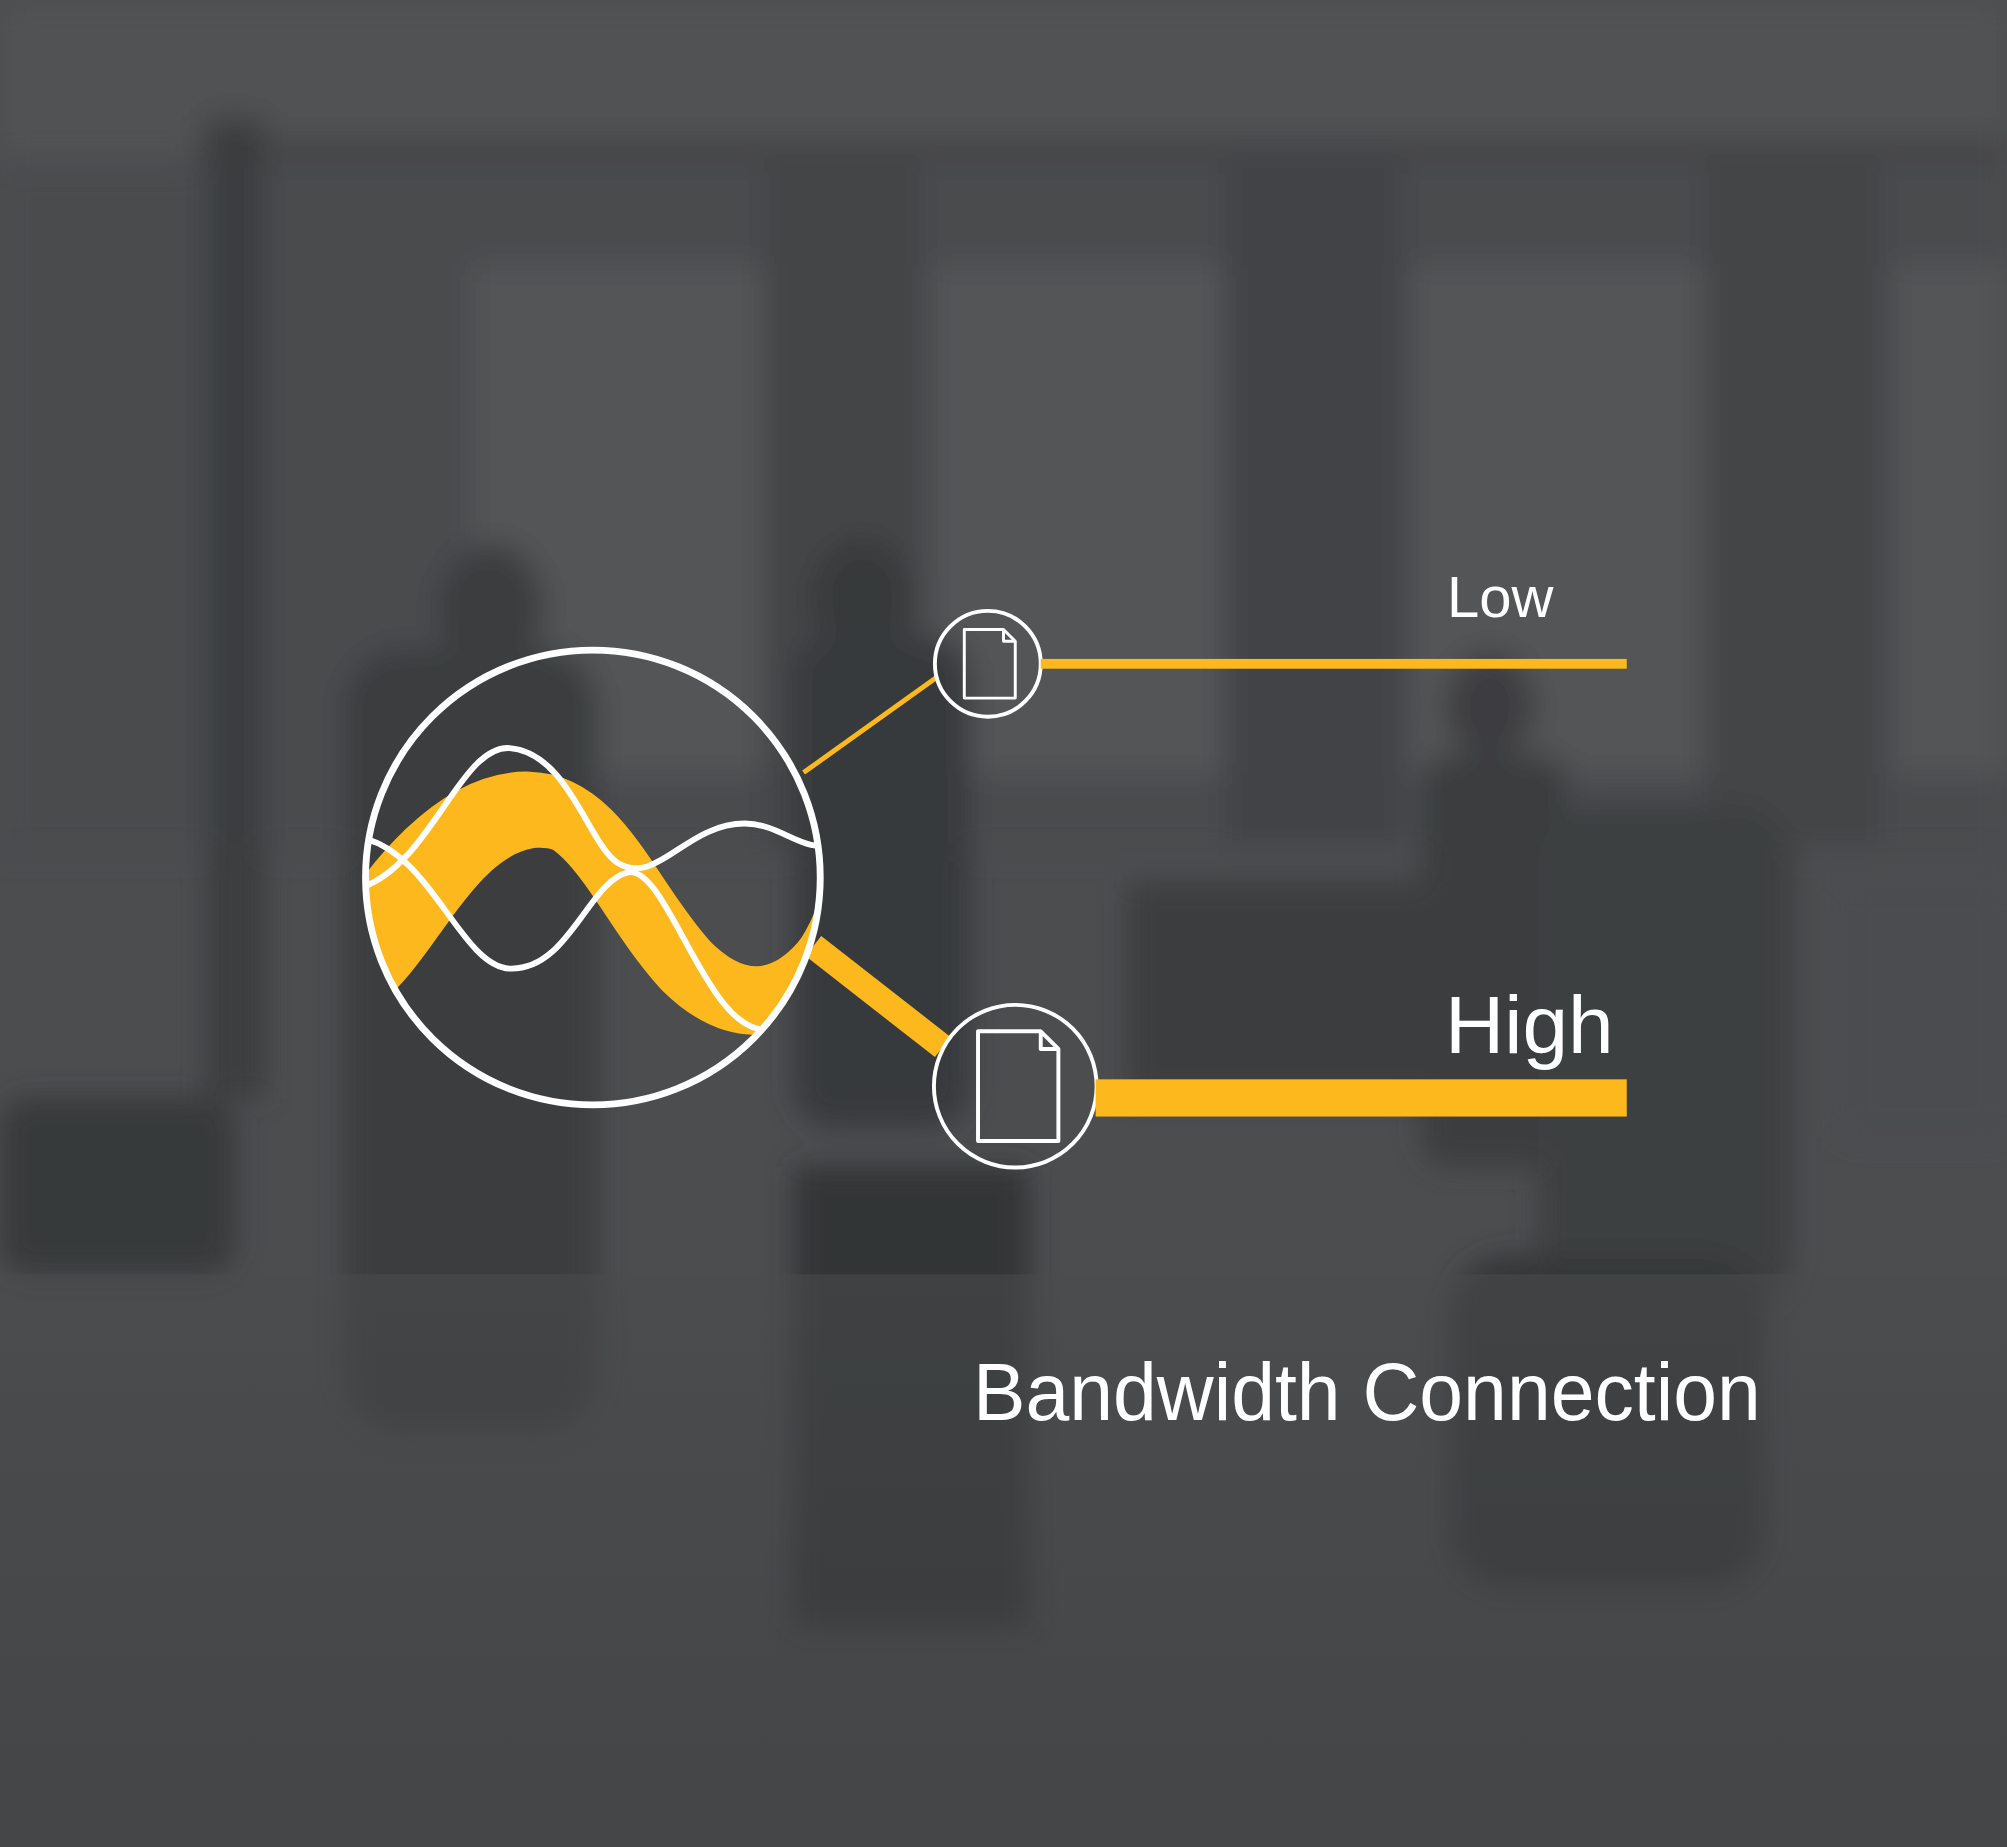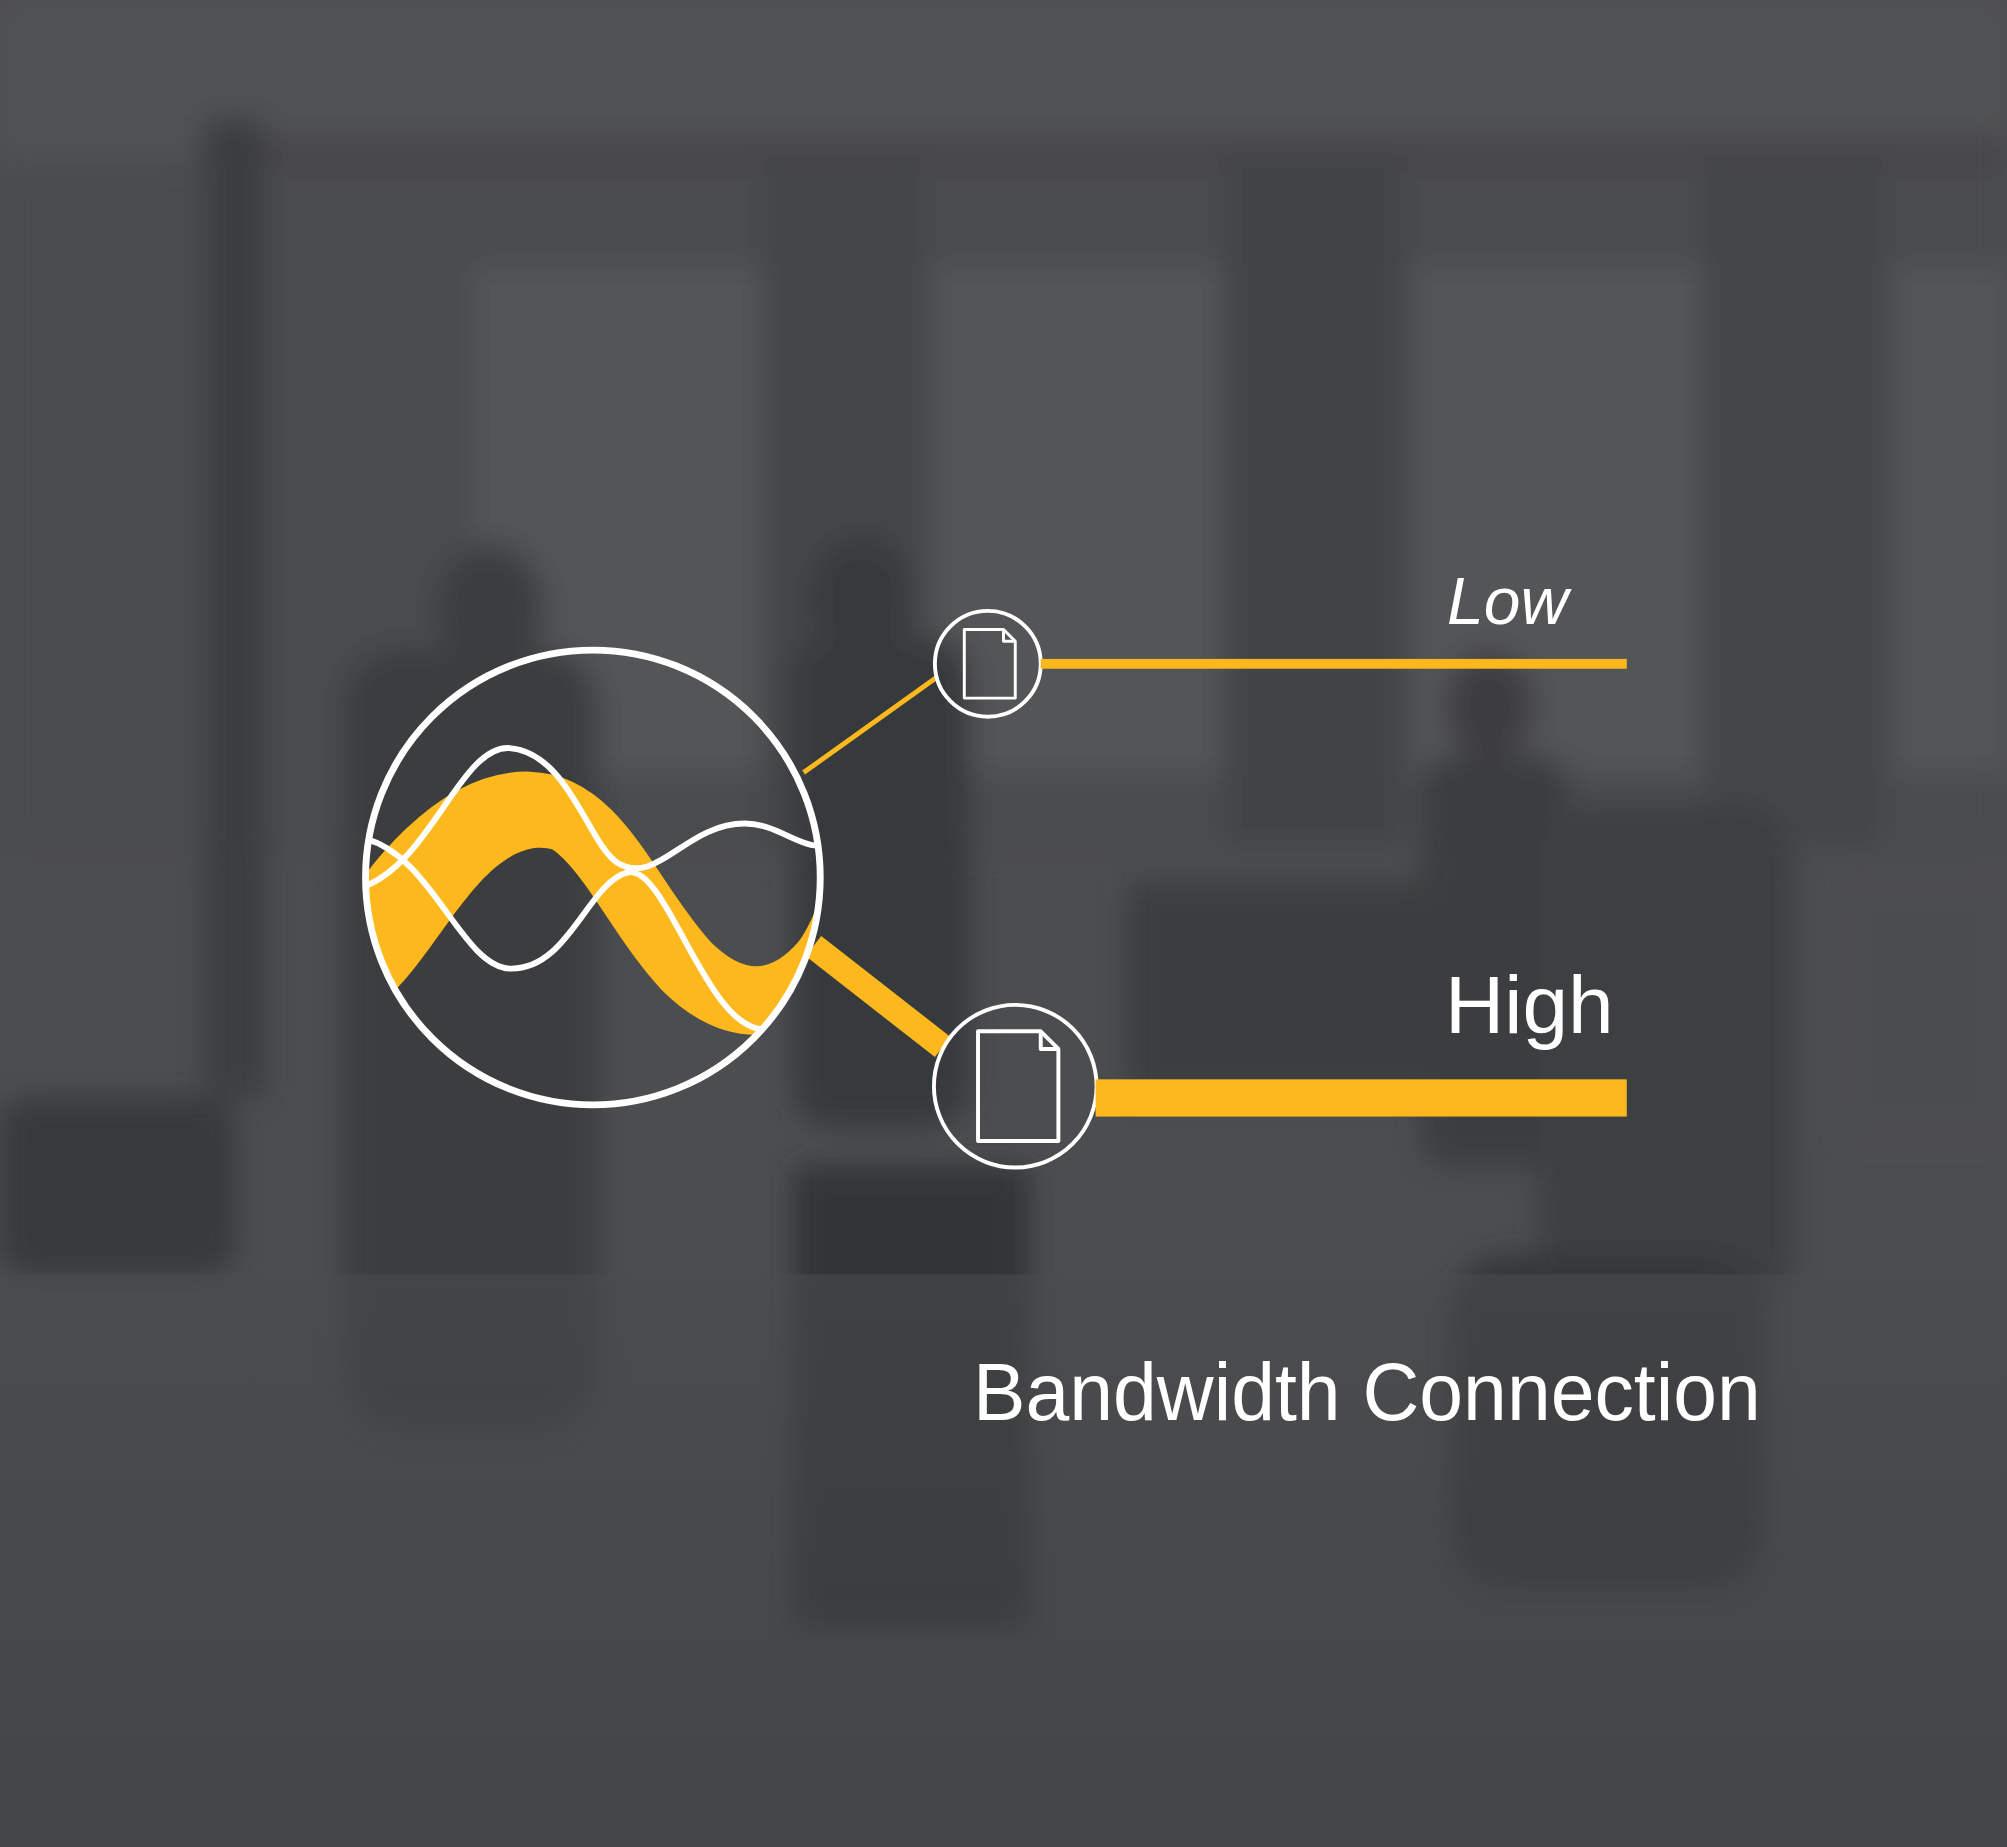"Low" #label-low { font-size: 66px -> 58px; font-style: italic -> none }
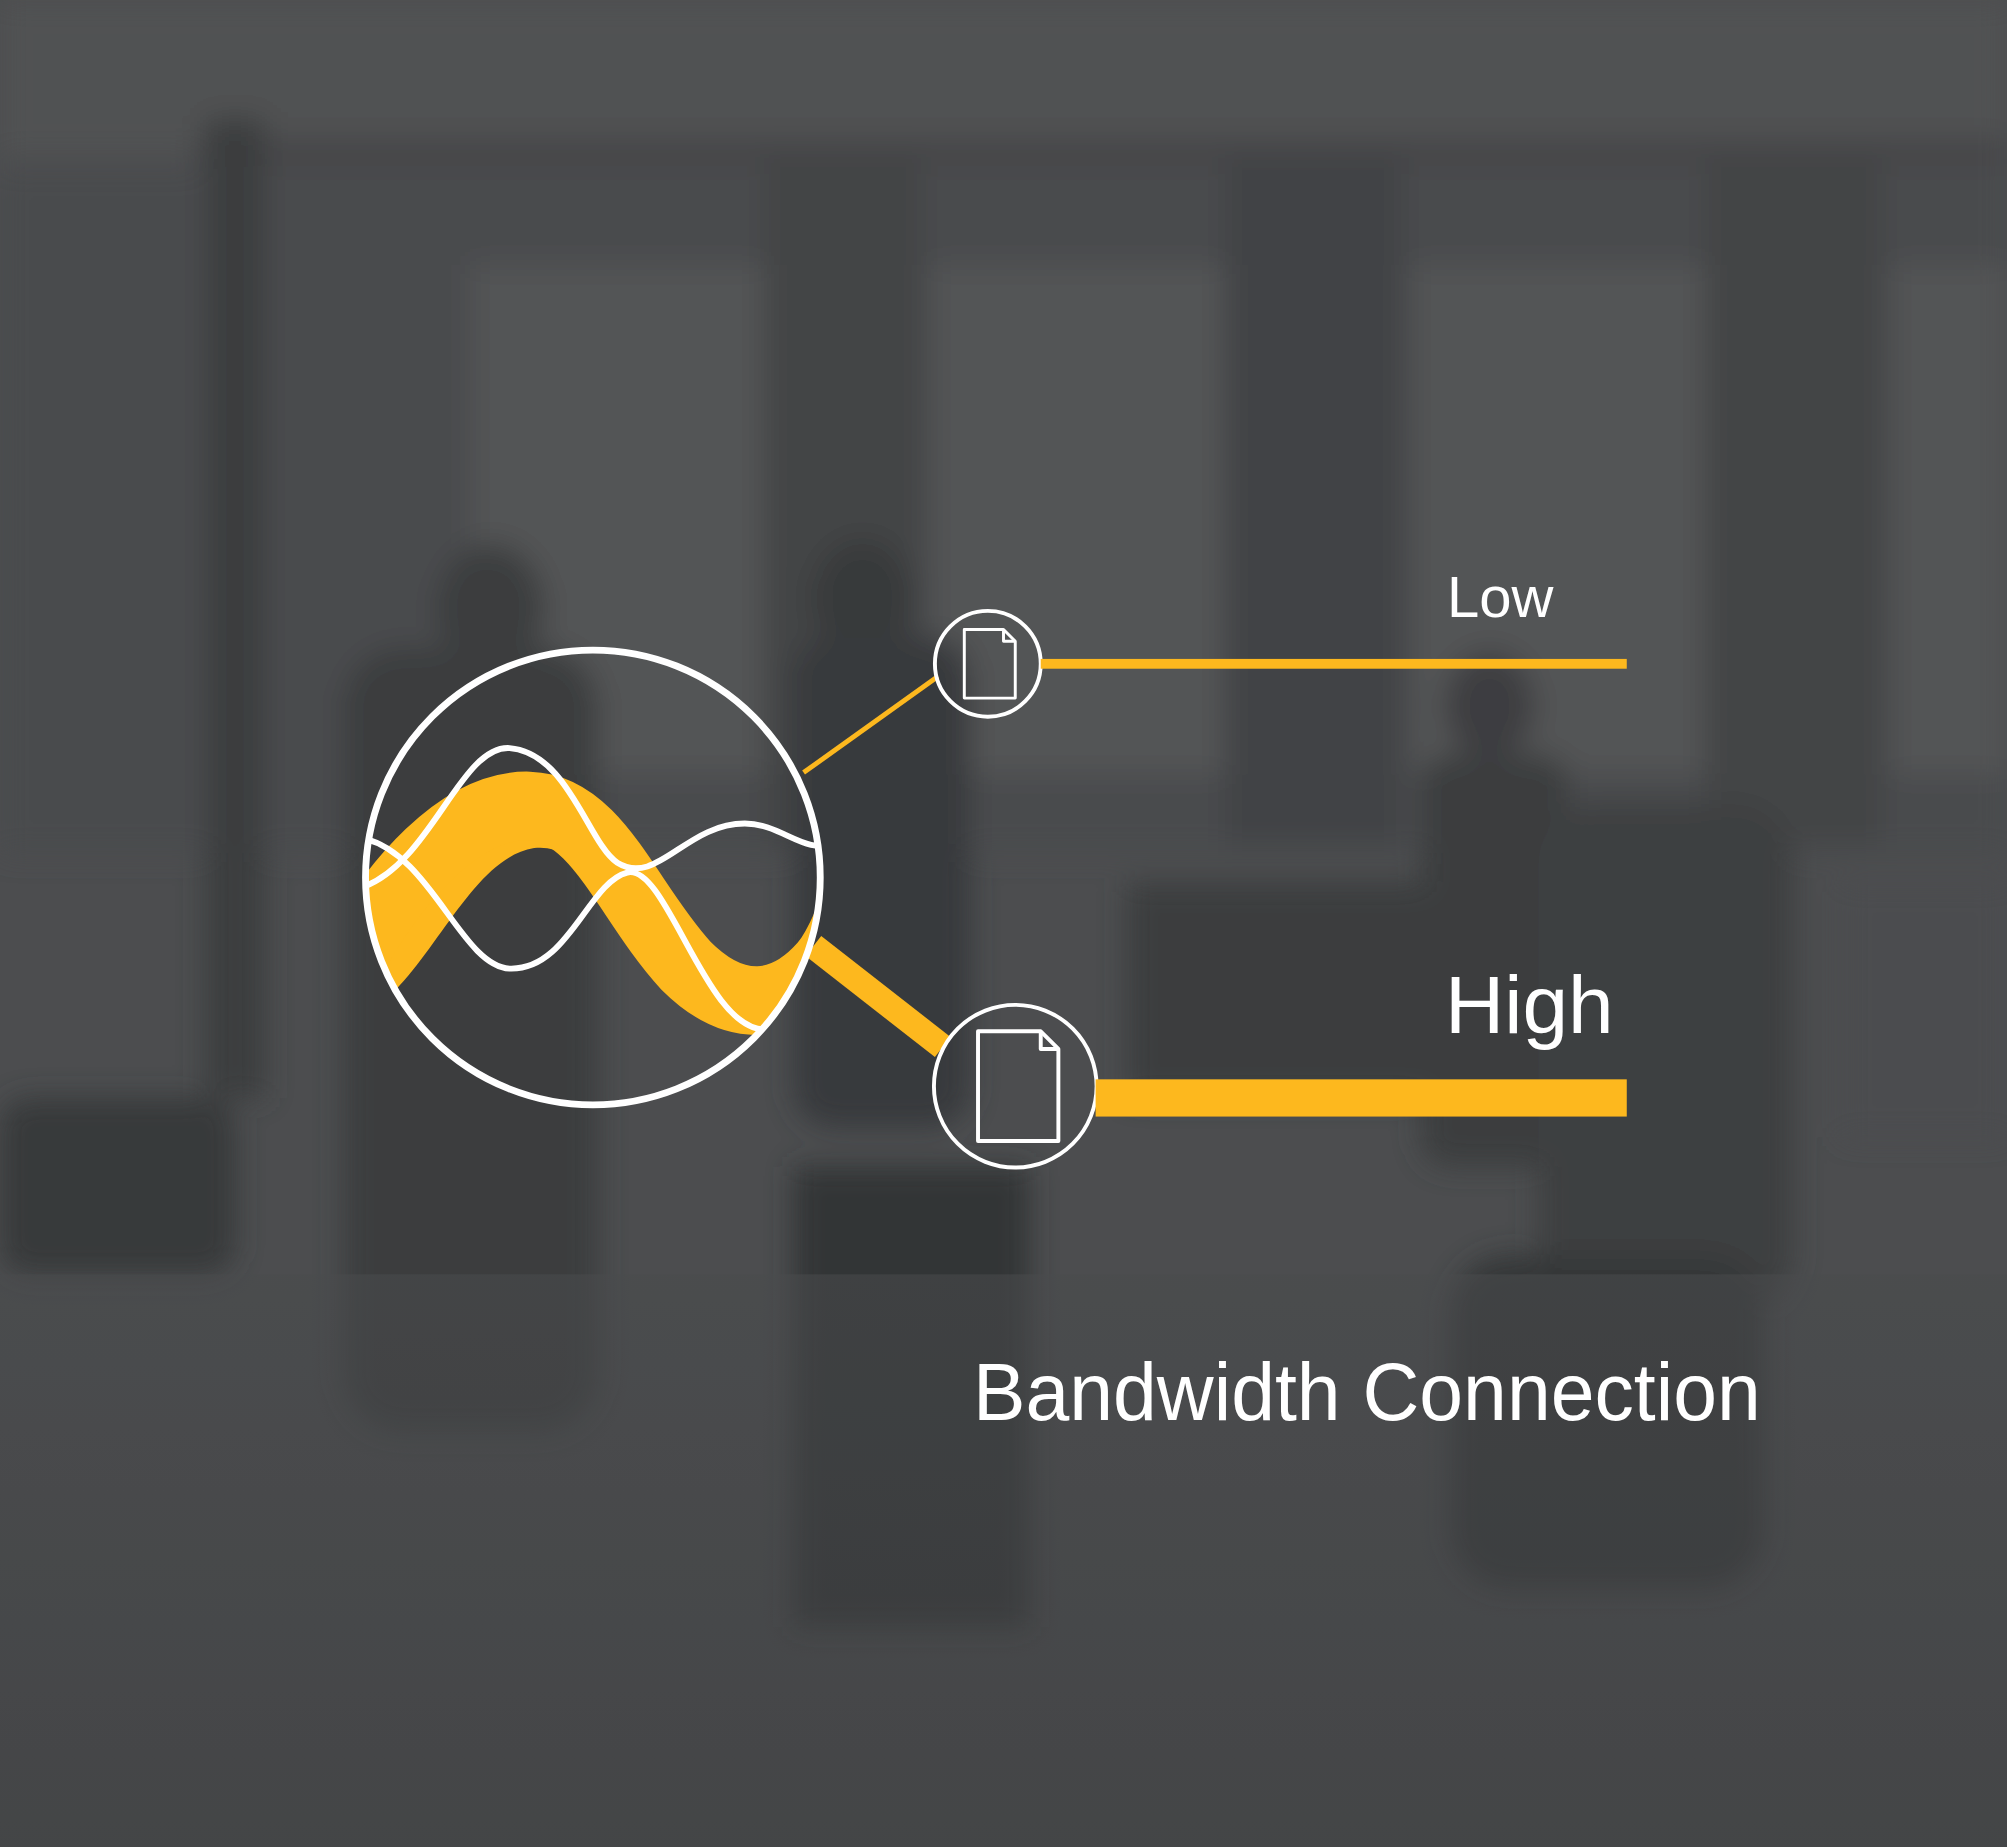"High" div.label { top: 964px -> 984px }
